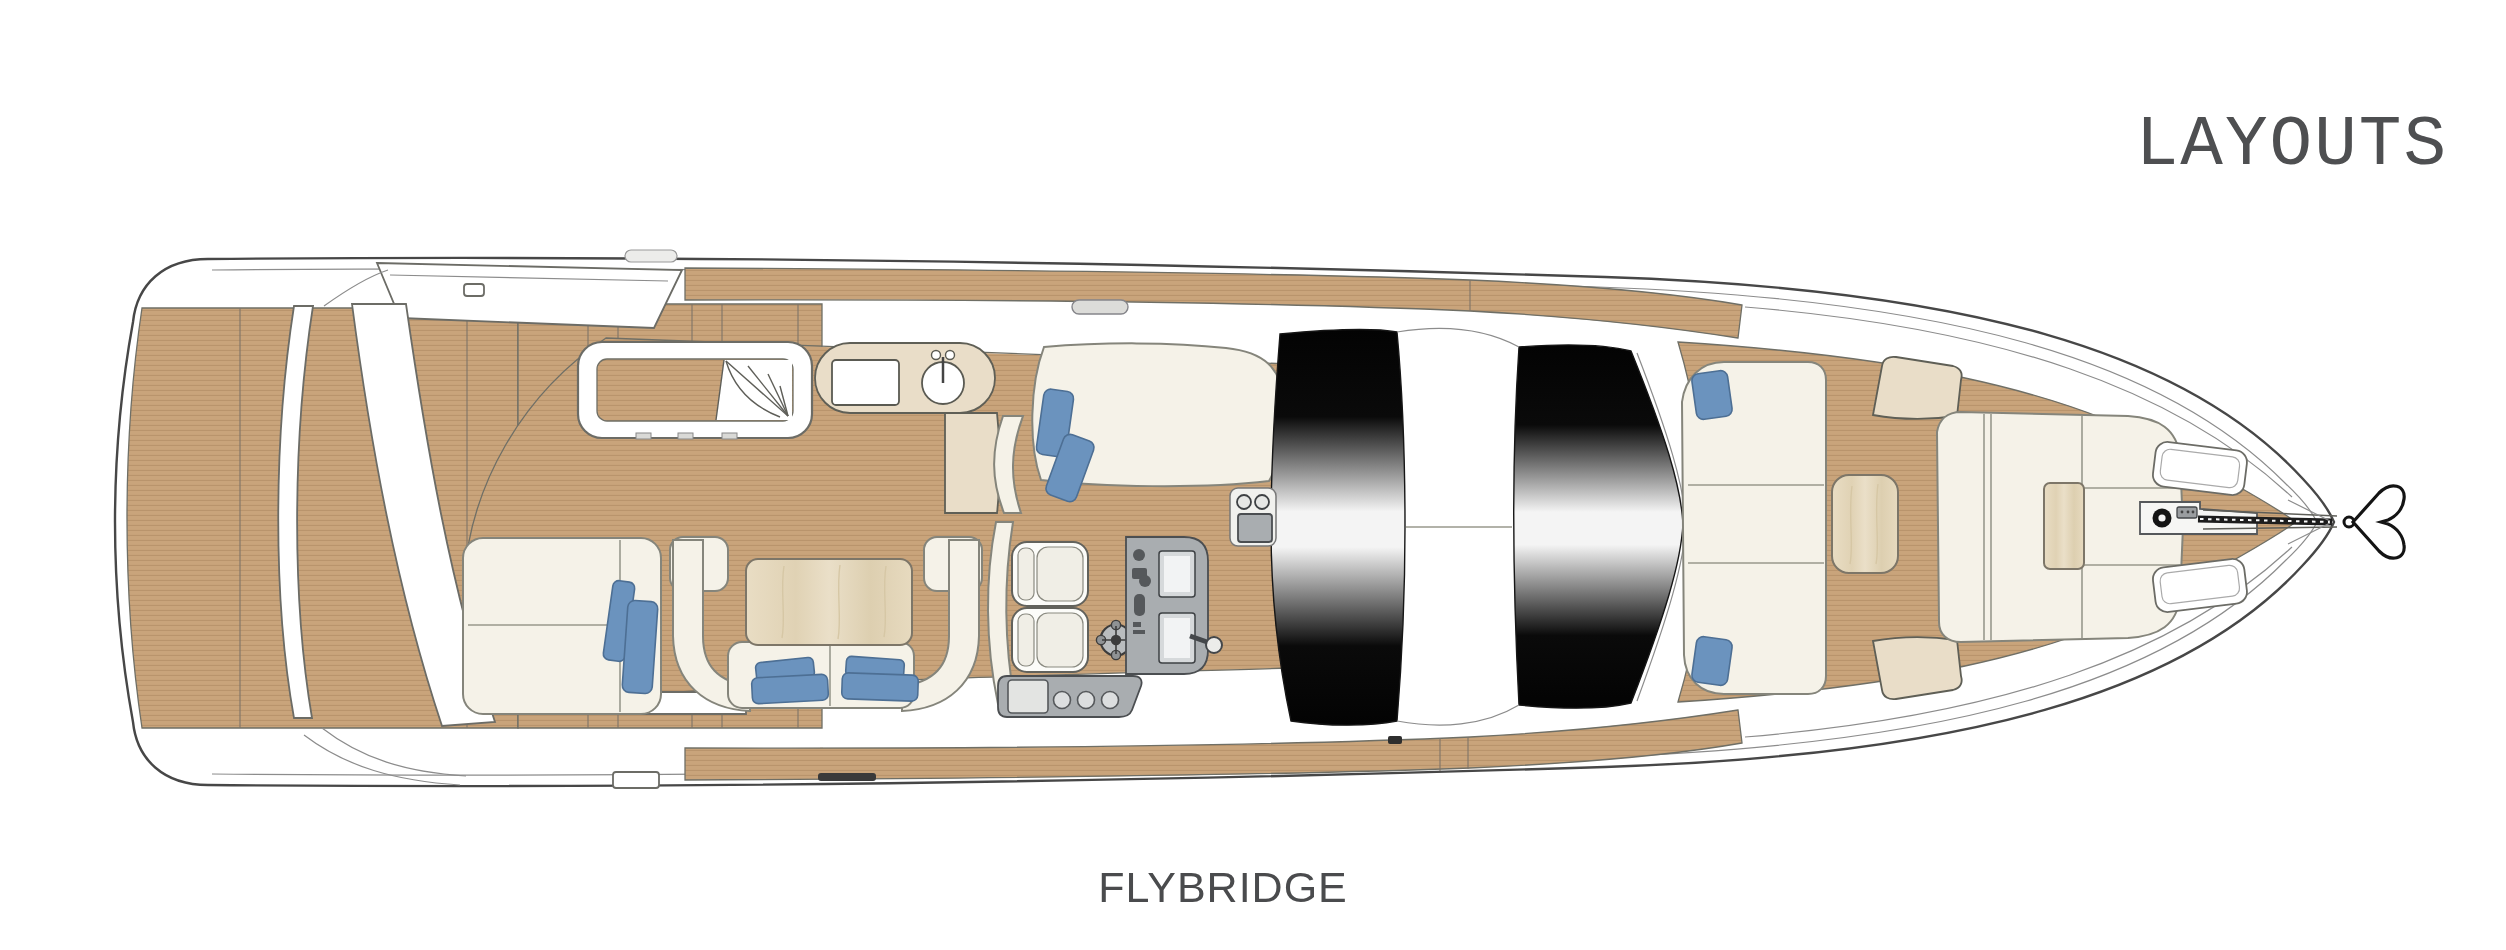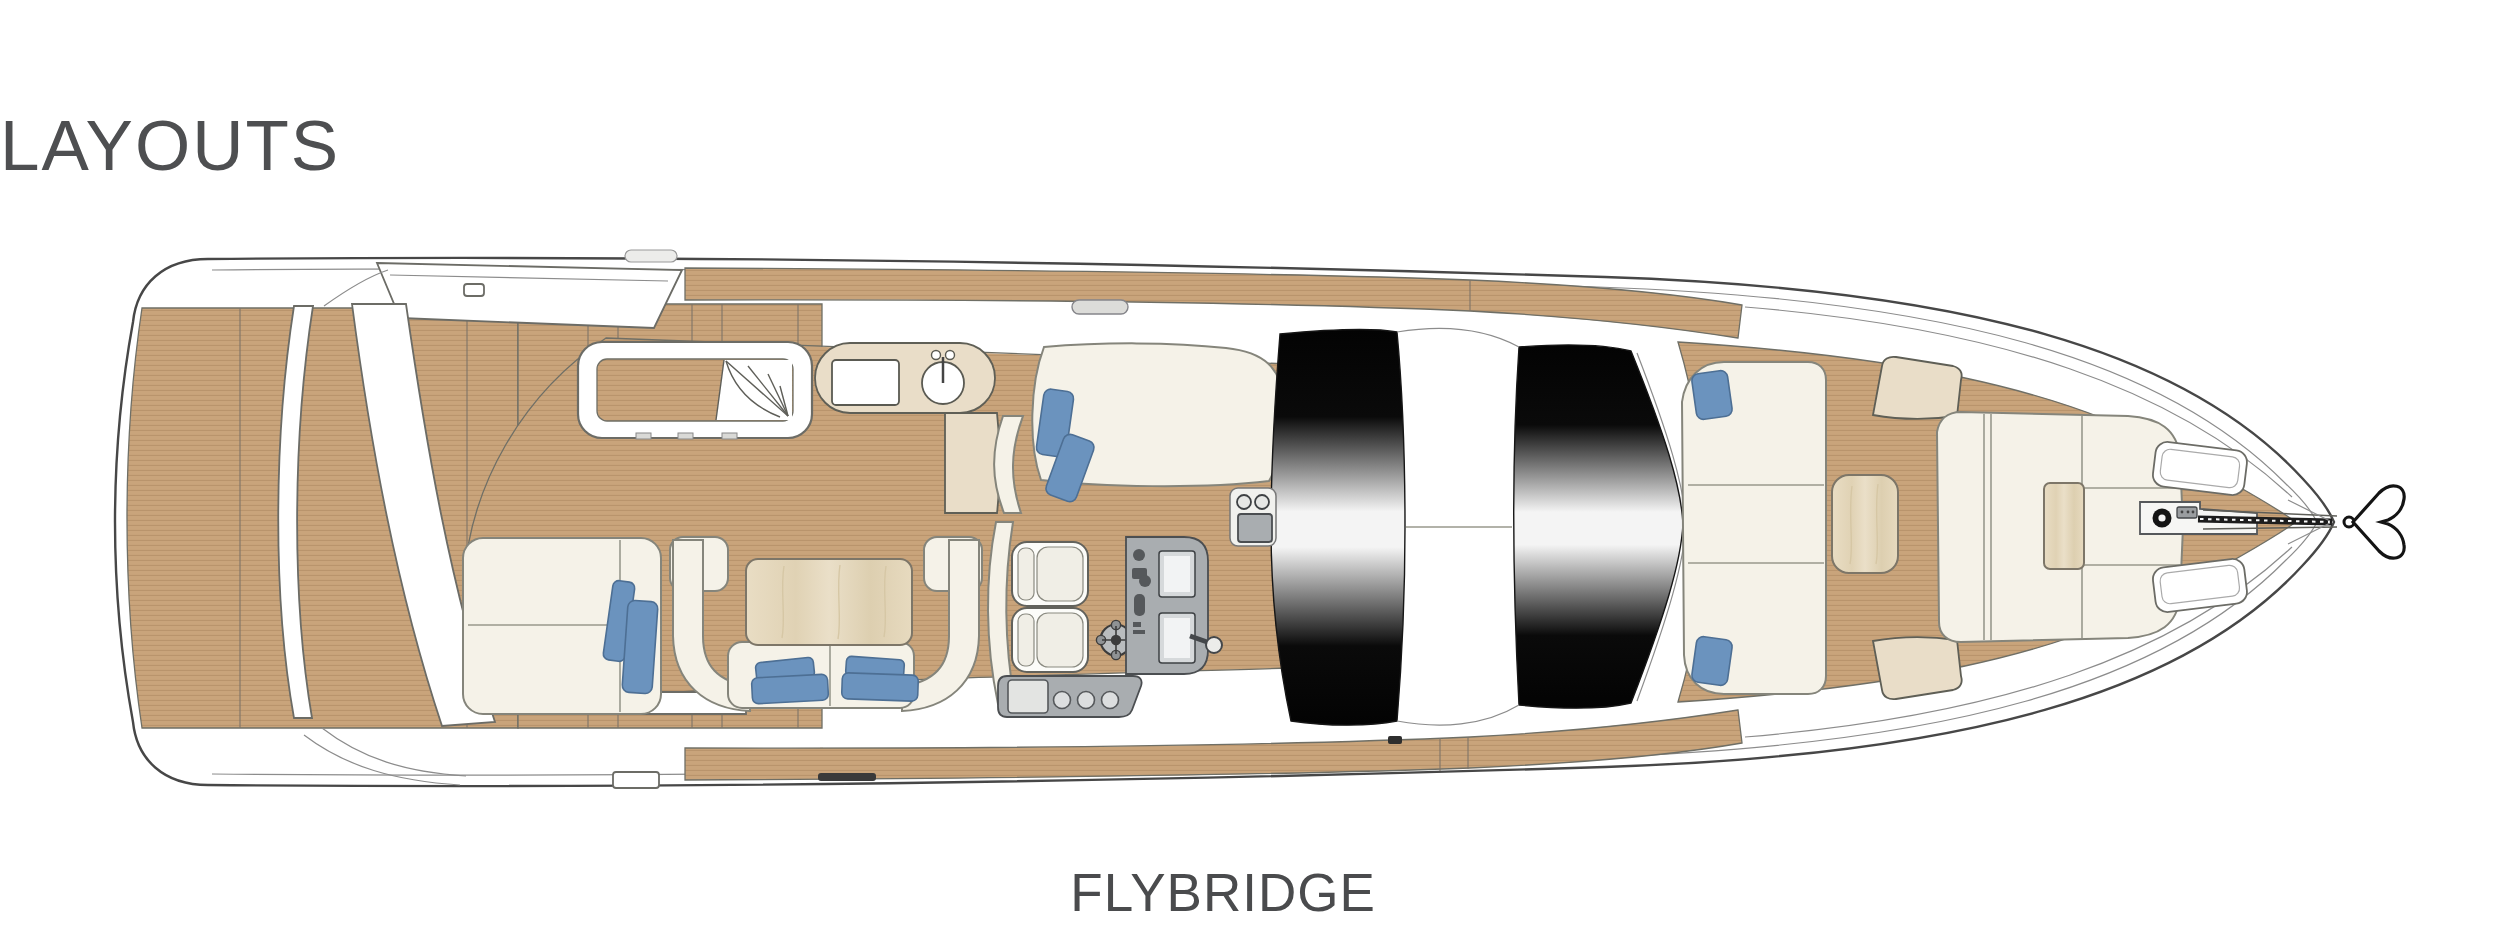"LAYOUTS" .page-title { font-family: none -> Liberation Mono, monospace; text-align: left -> right }
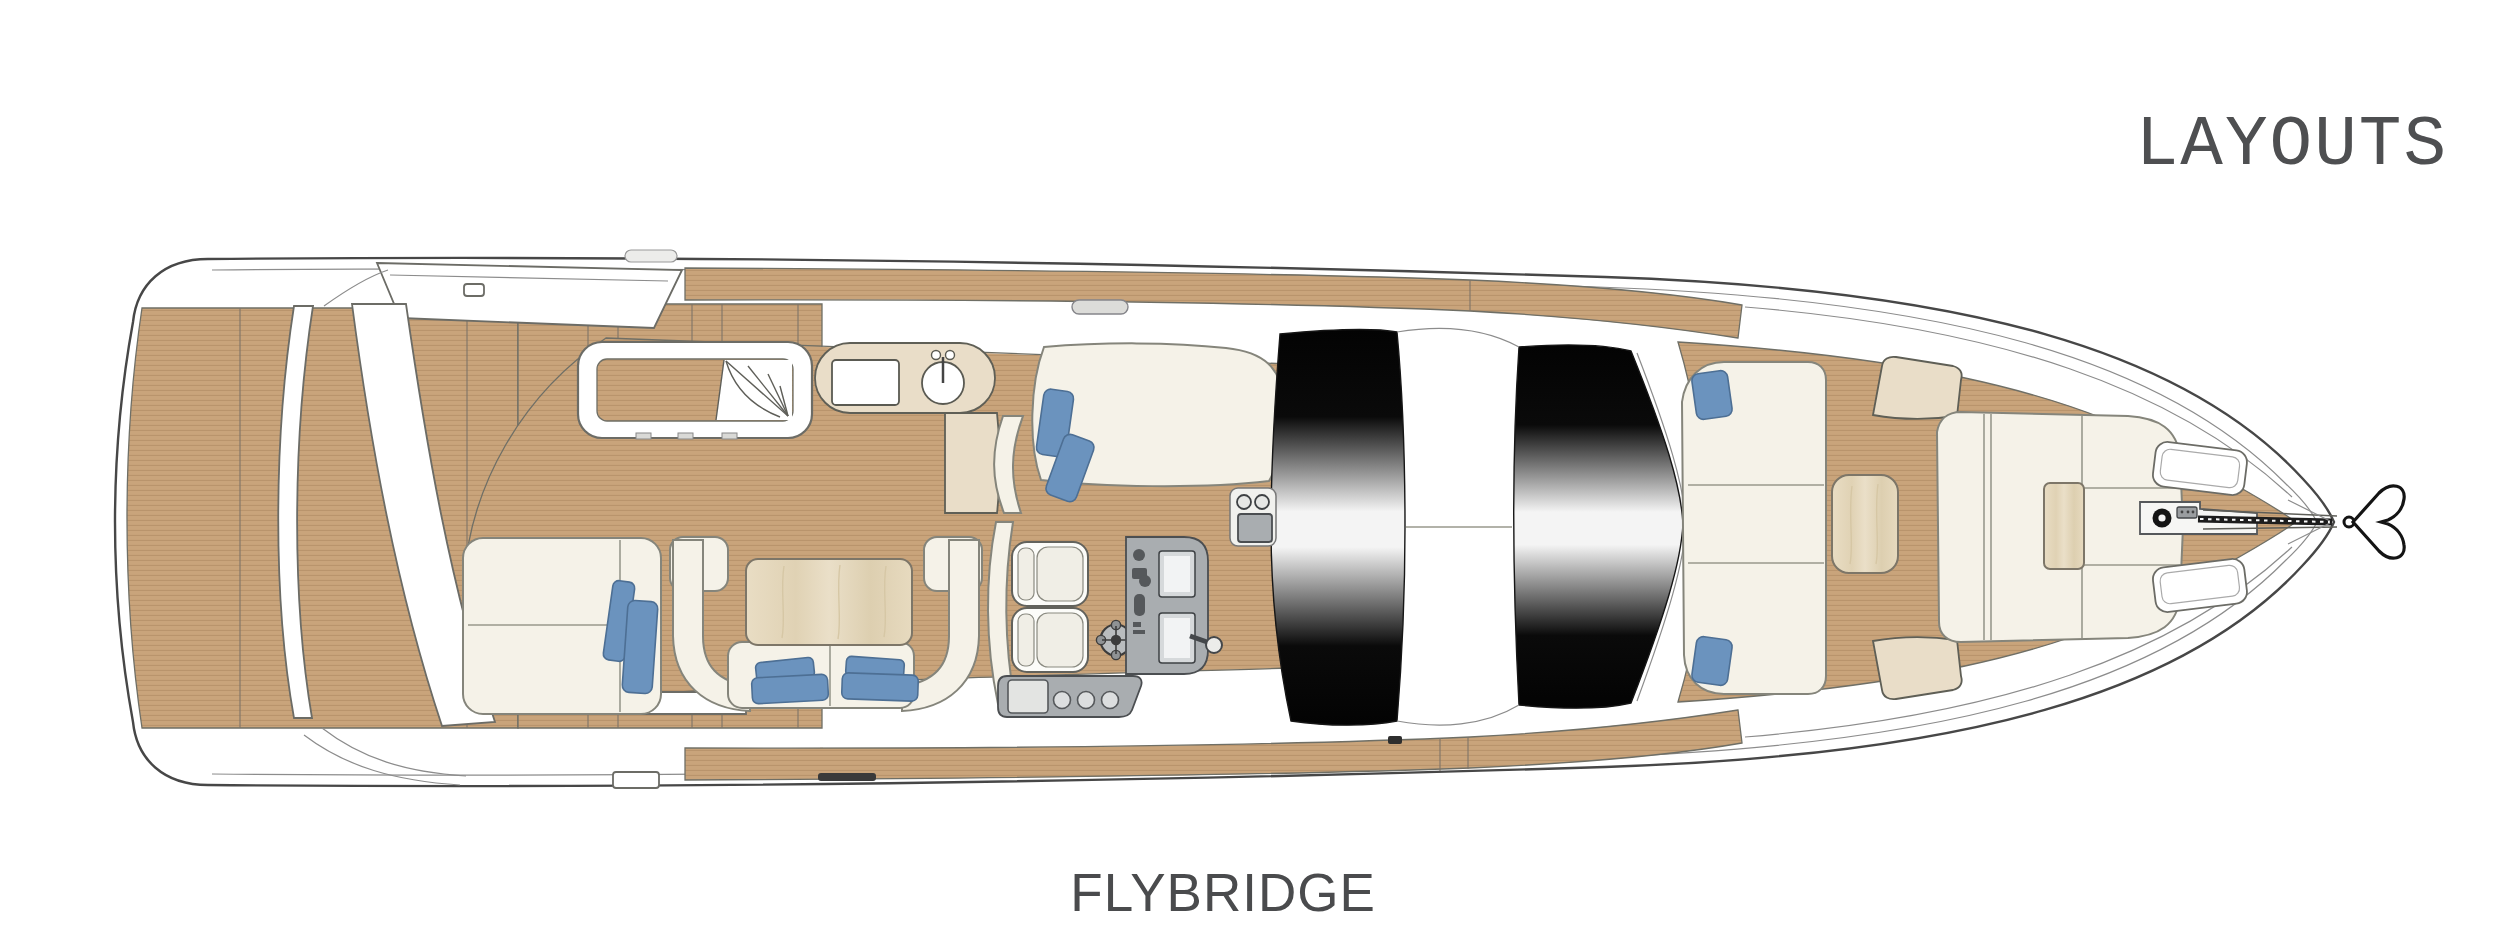"FLYBRIDGE" .deck-caption { font-size: 53px -> 43px }
